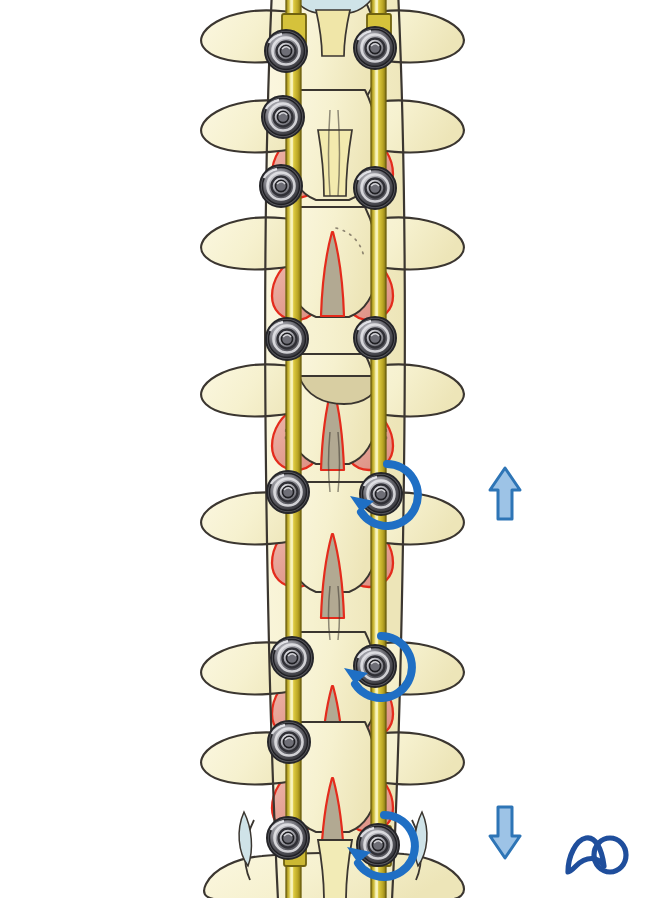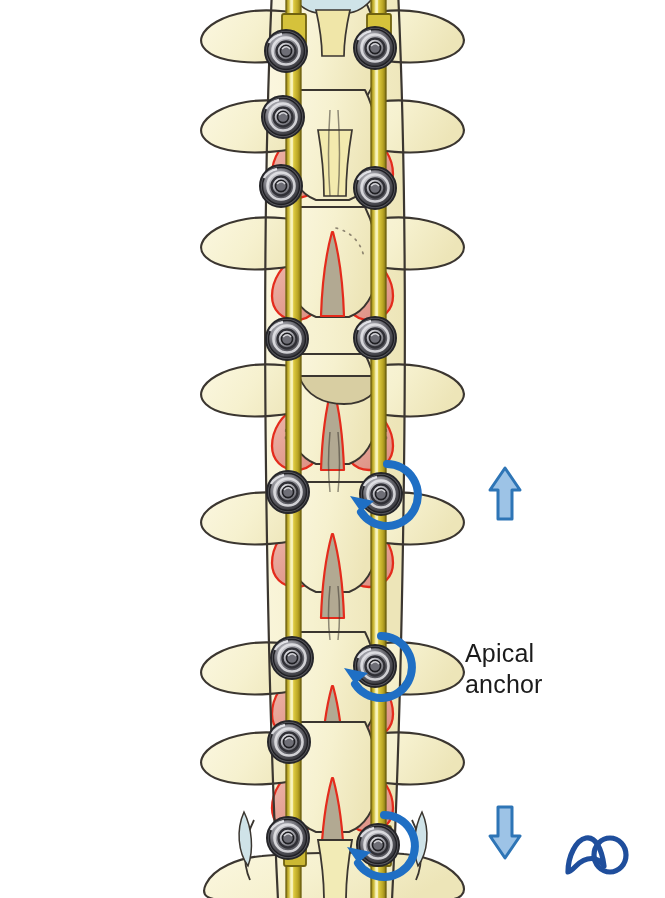"Apical" div.label-apical { html: <div>Apical anchor</div> -> none }
